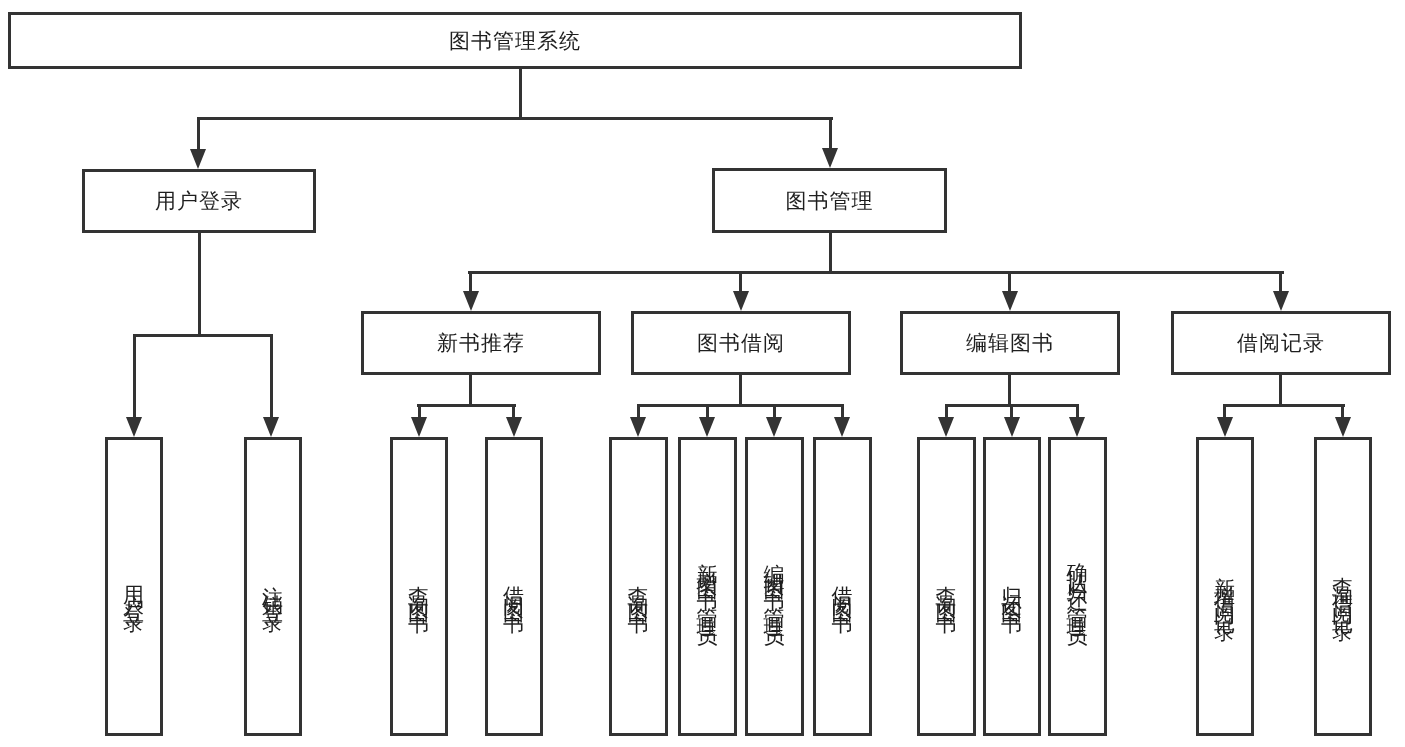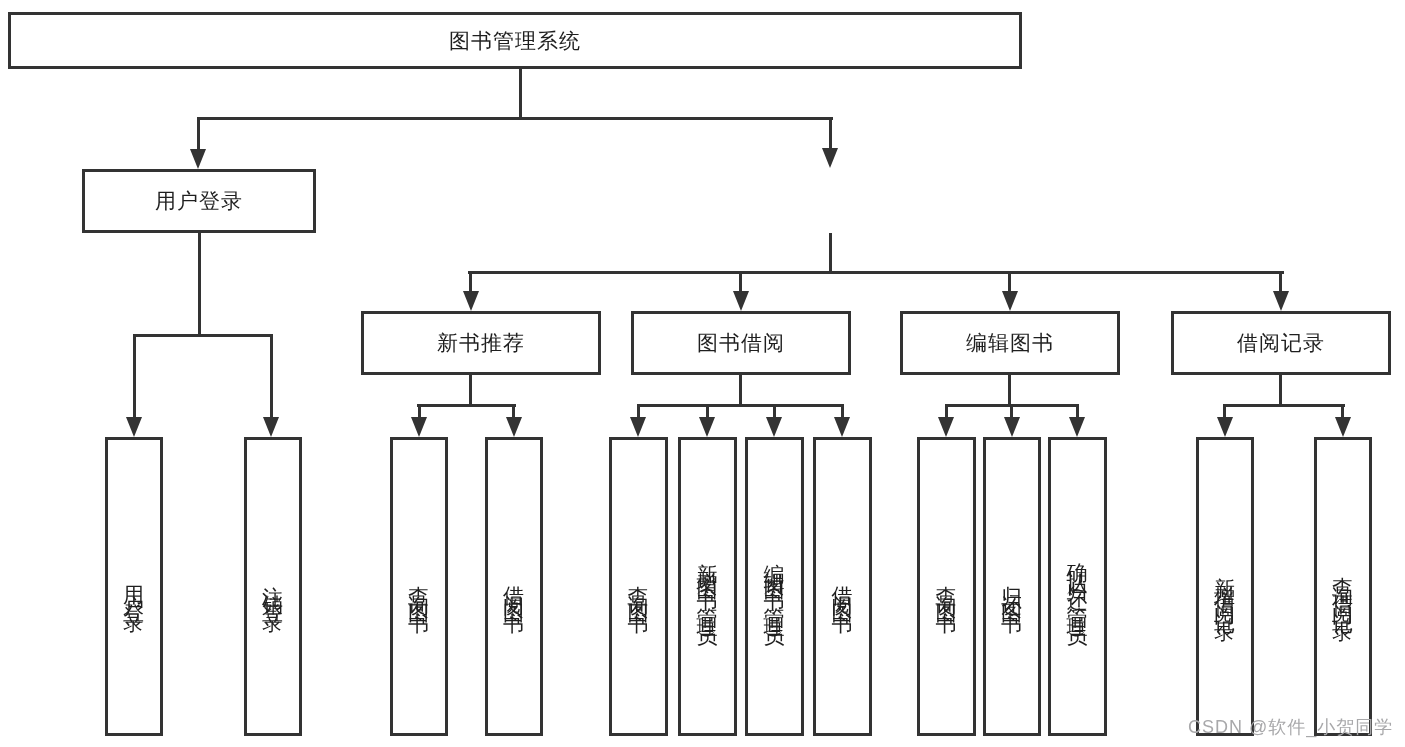"图书管理" div.box { html: none -> <div> <span>图书管理</span> </div> }
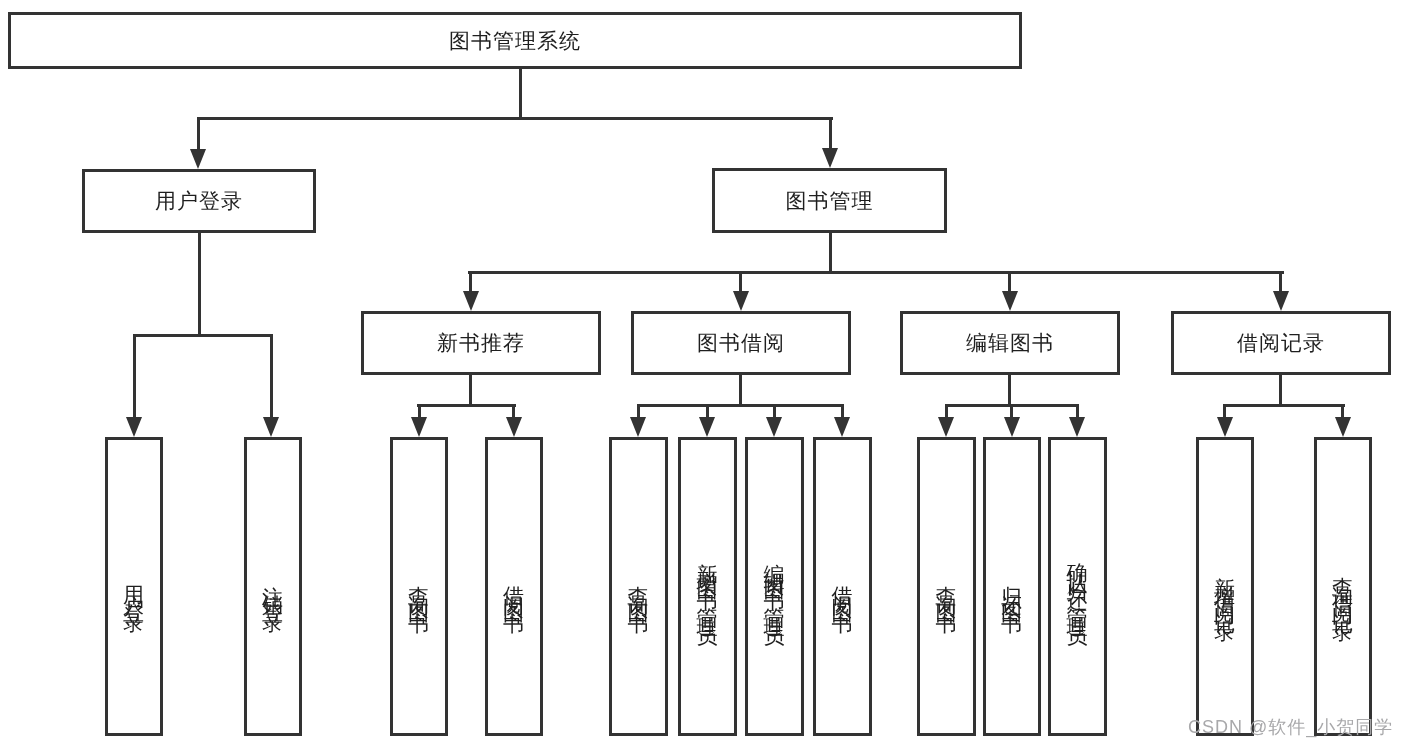"CSDN @软件_小贺同学" div.watermark { html: <div>CSDN @软件_小贺同学</div> -> none }
